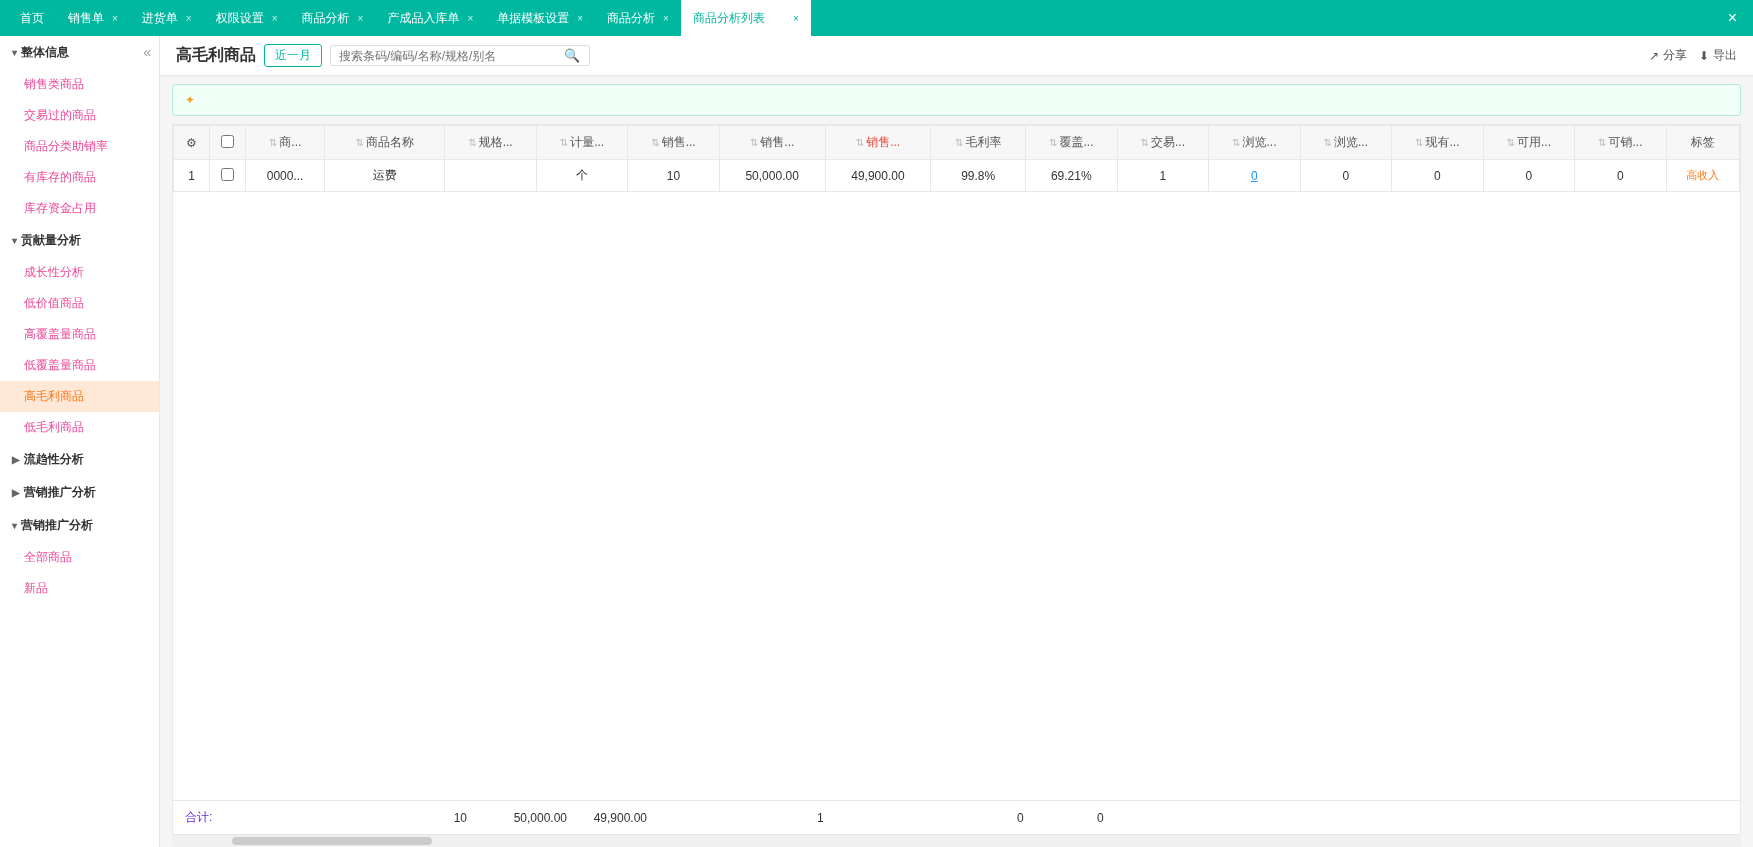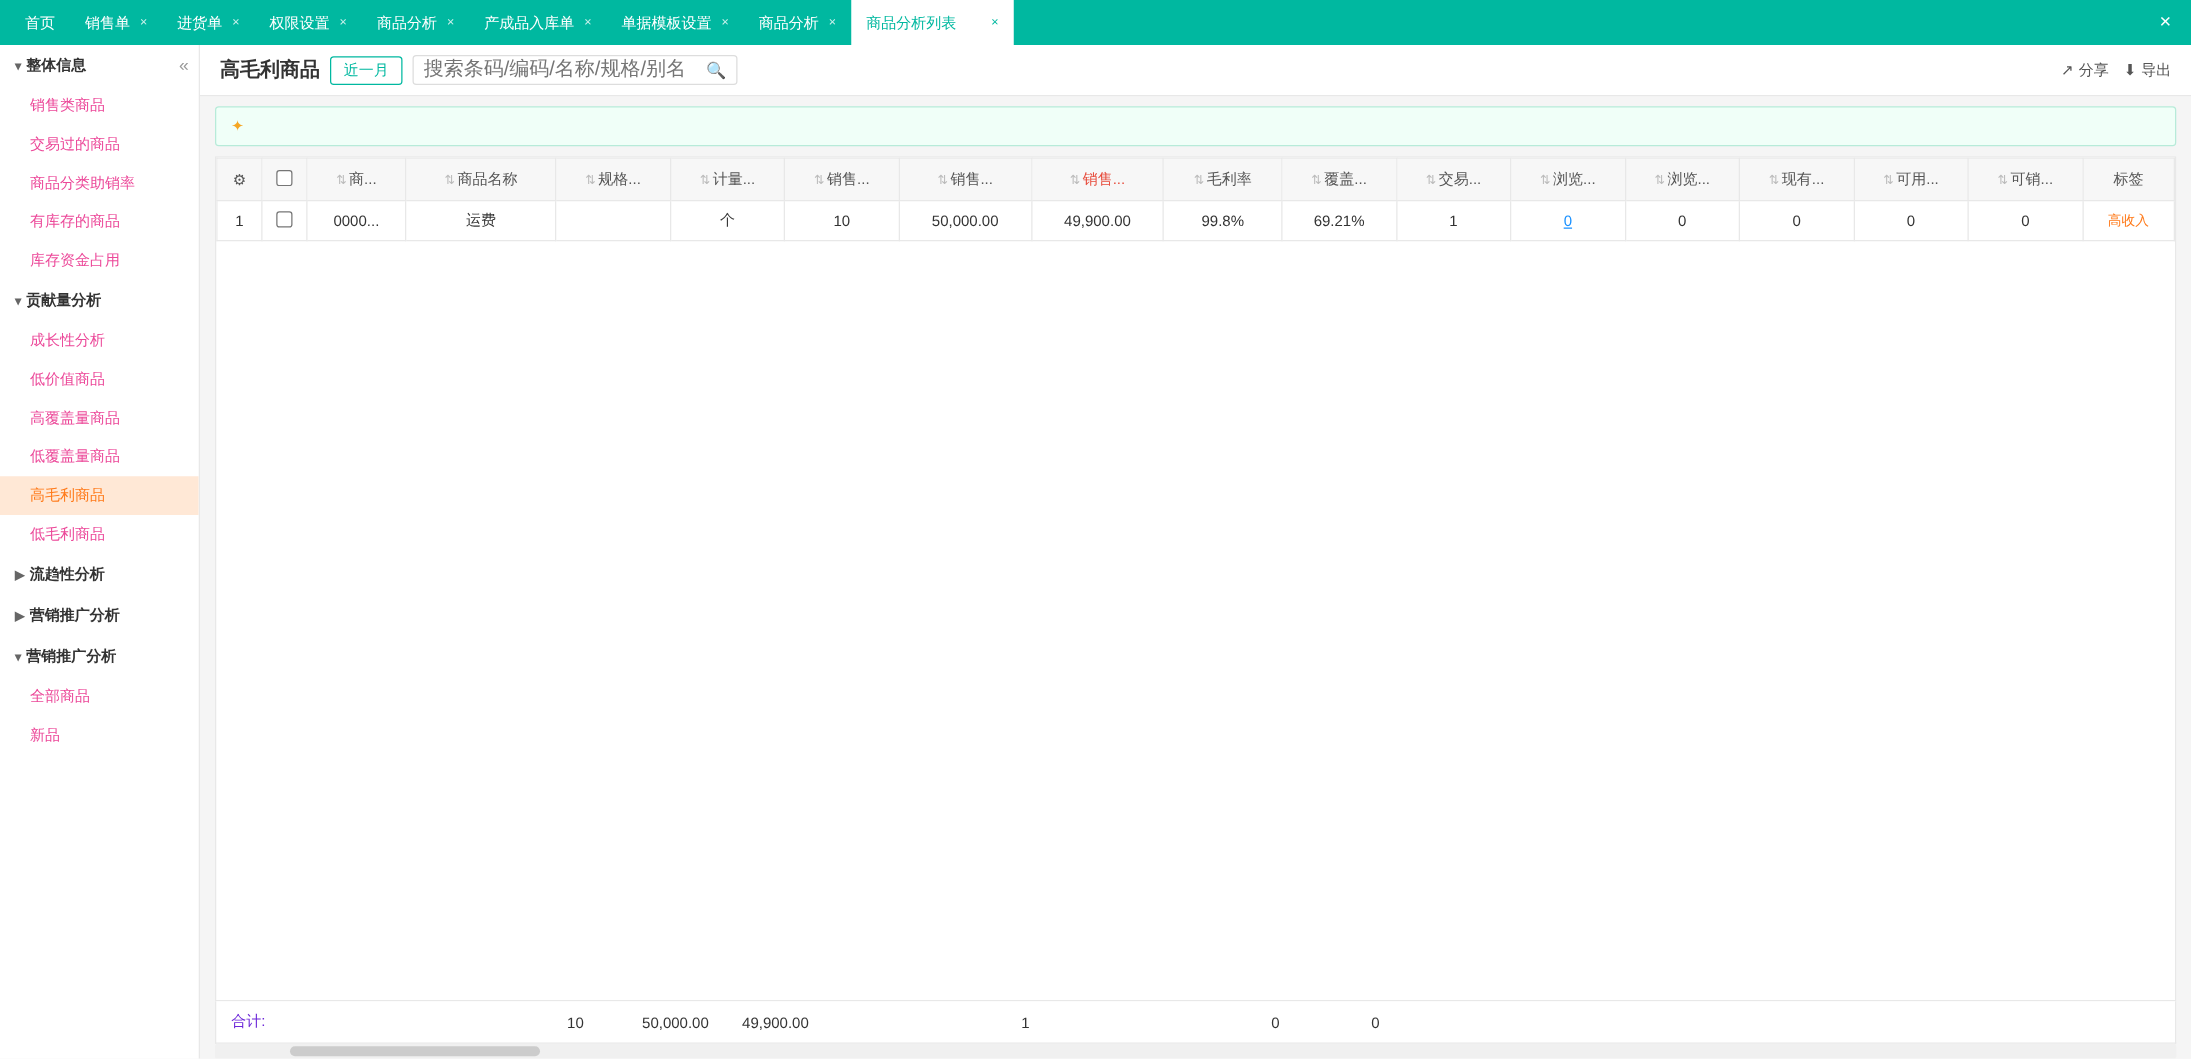"搜索条码/编码/名称/规格/别名" .search-input-wrap input { font-size: 16px -> 12px }
